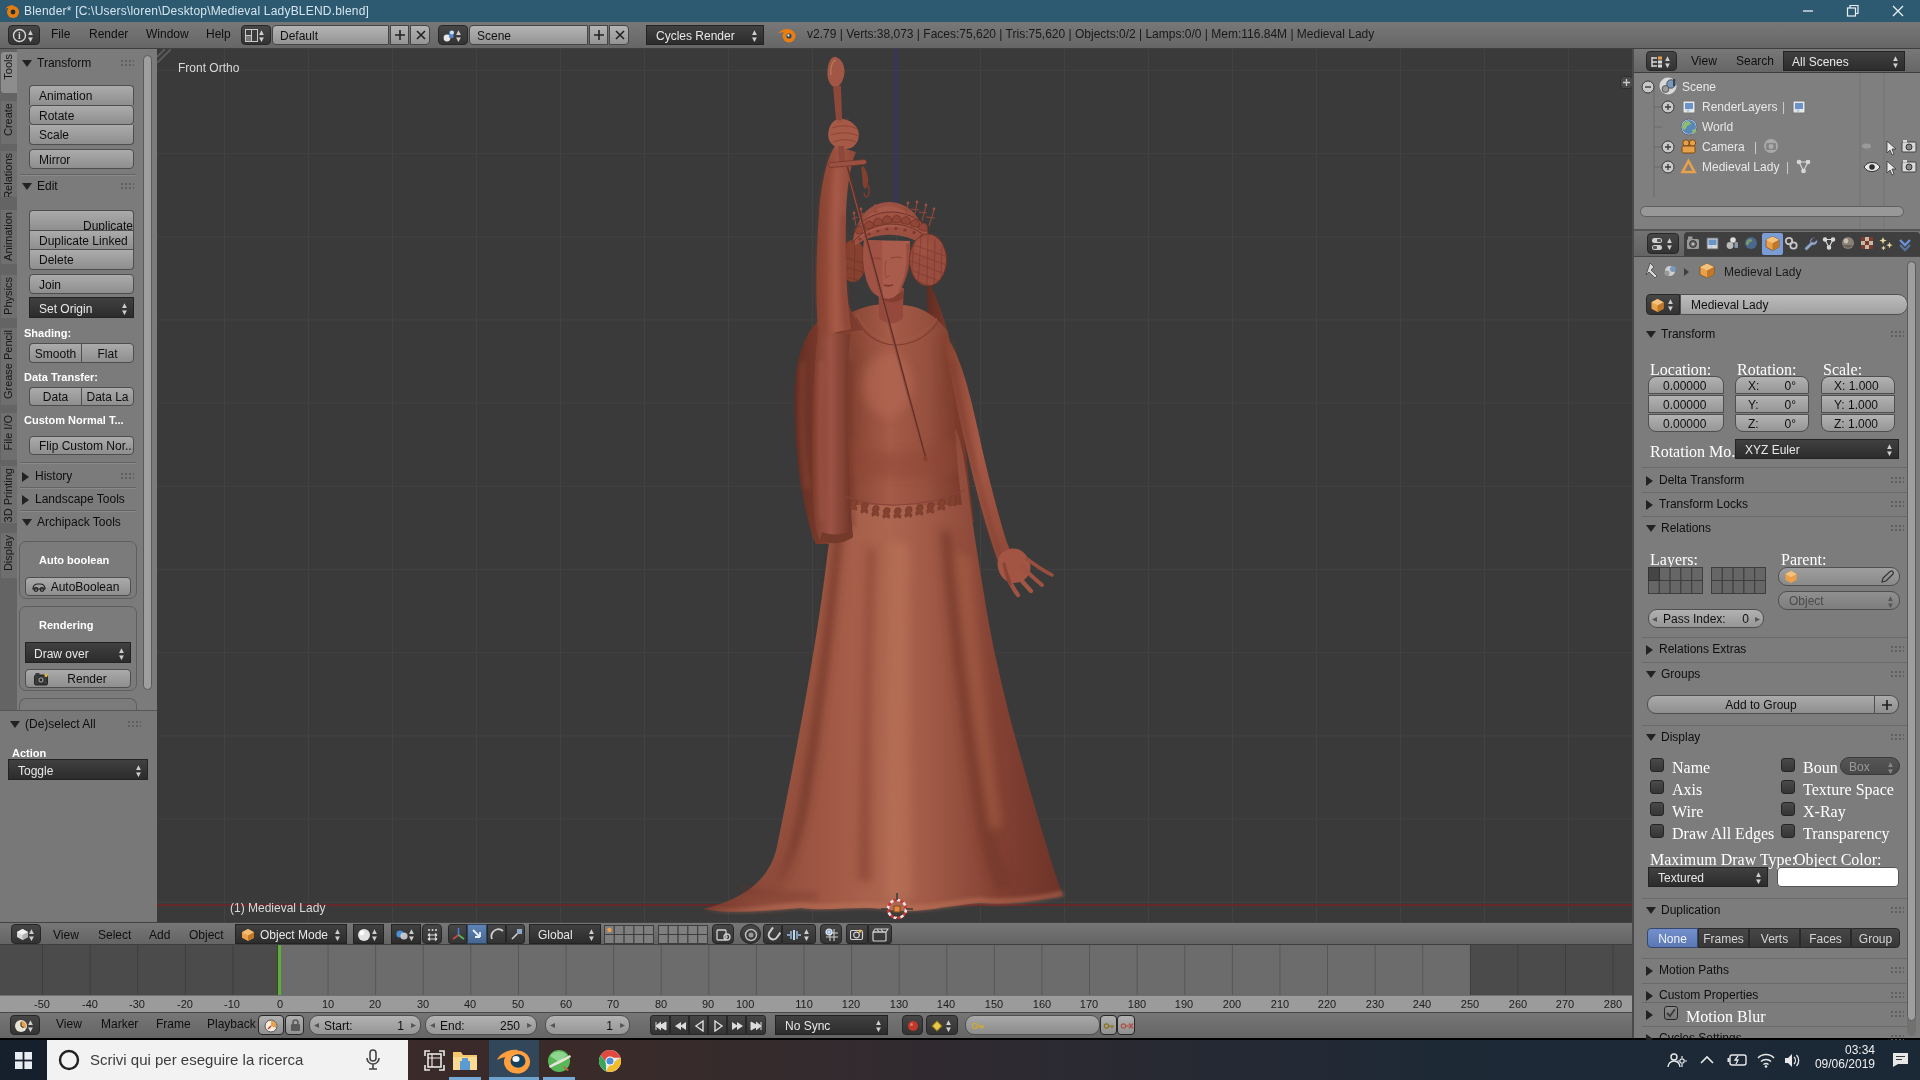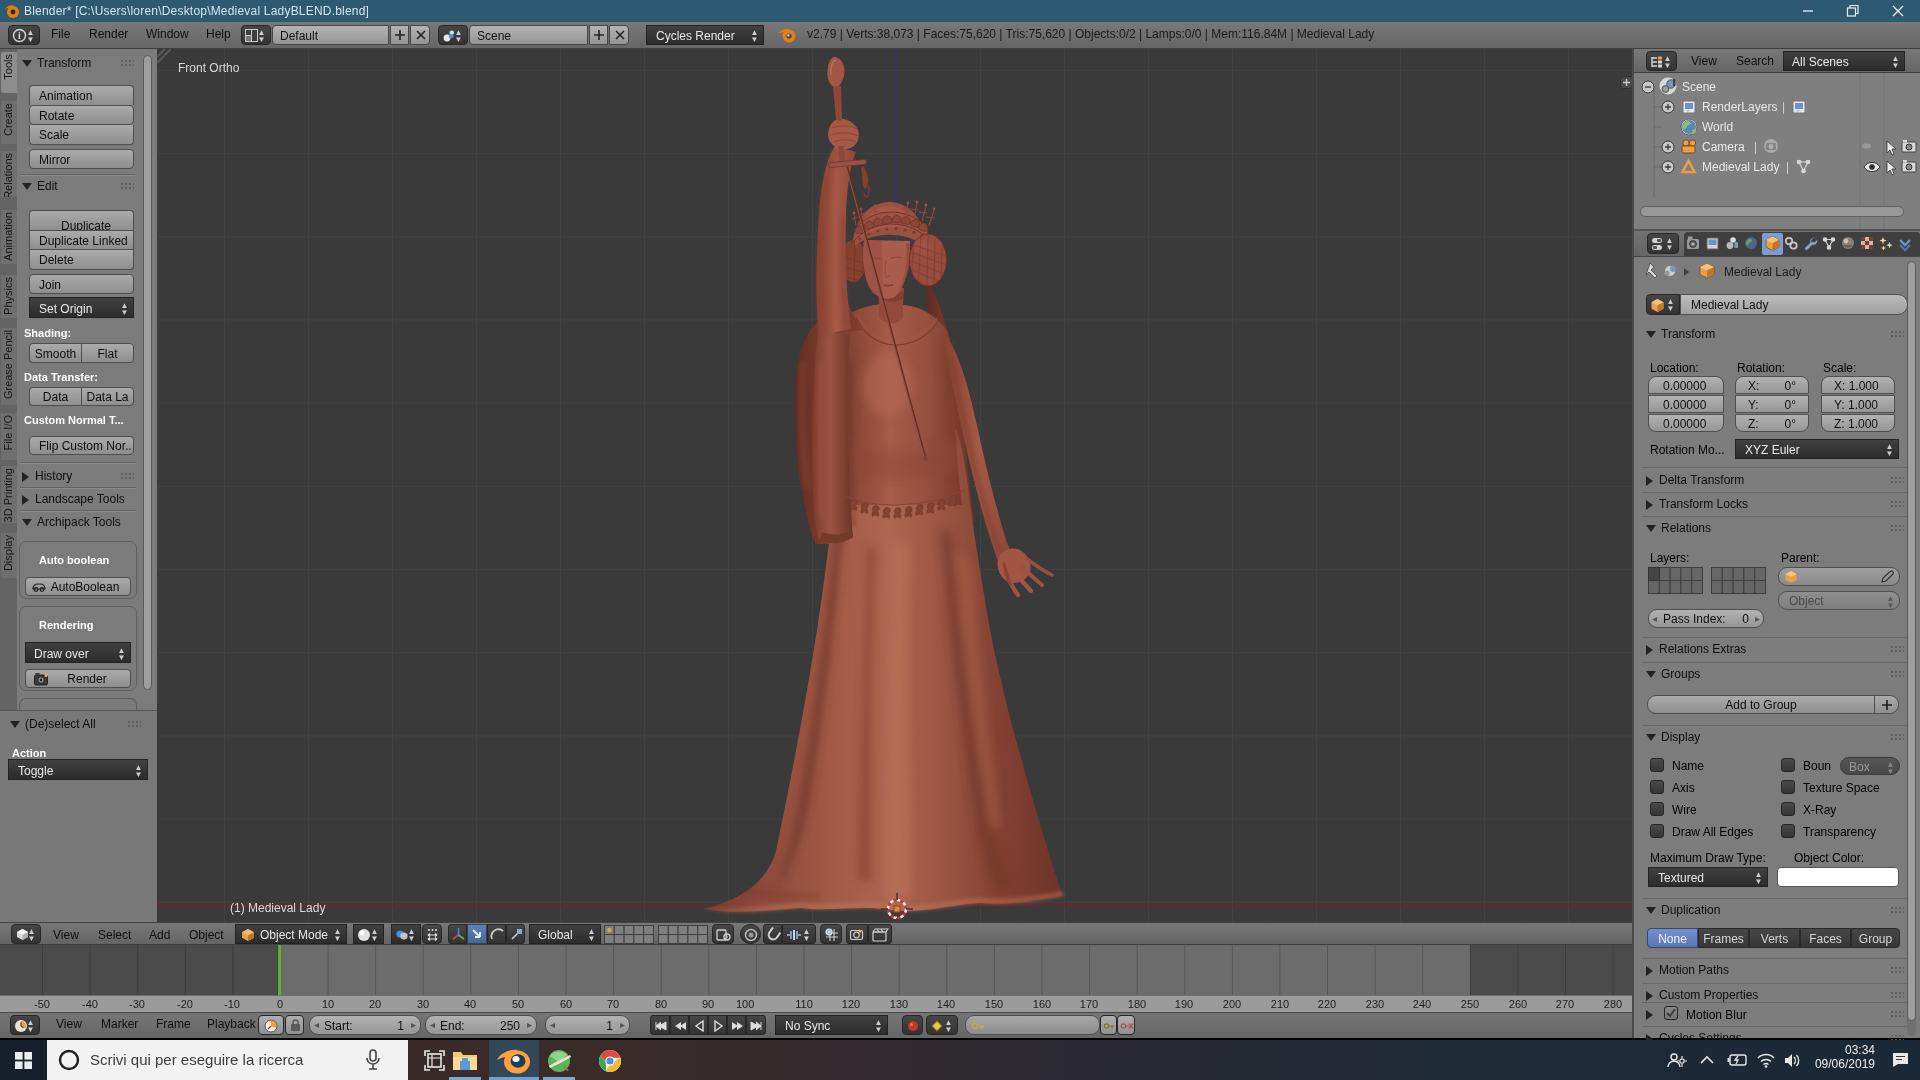"Duplicate" div { text-align: center -> right }
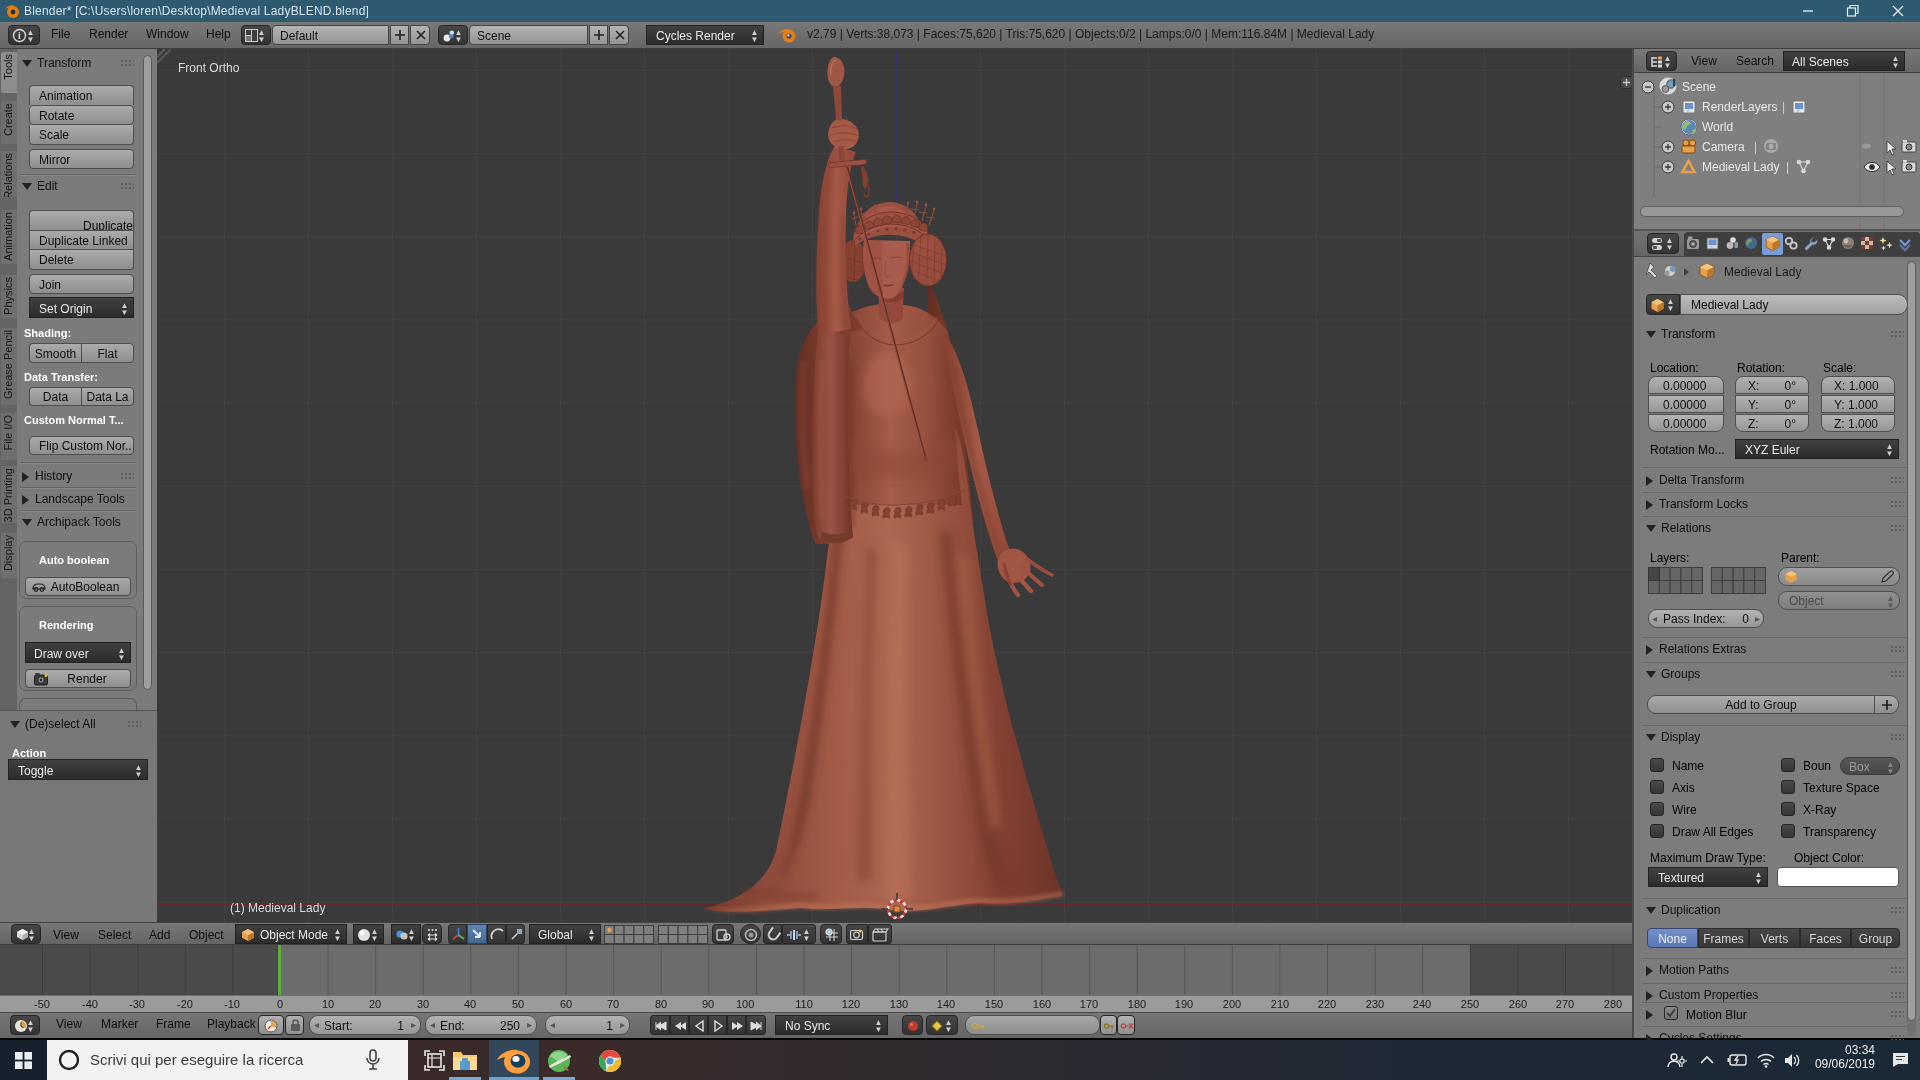"Location:" .clabel { color: #000000 -> #ffffff; font-family: none -> Liberation Serif, serif; font-size: 12px -> 16px }
